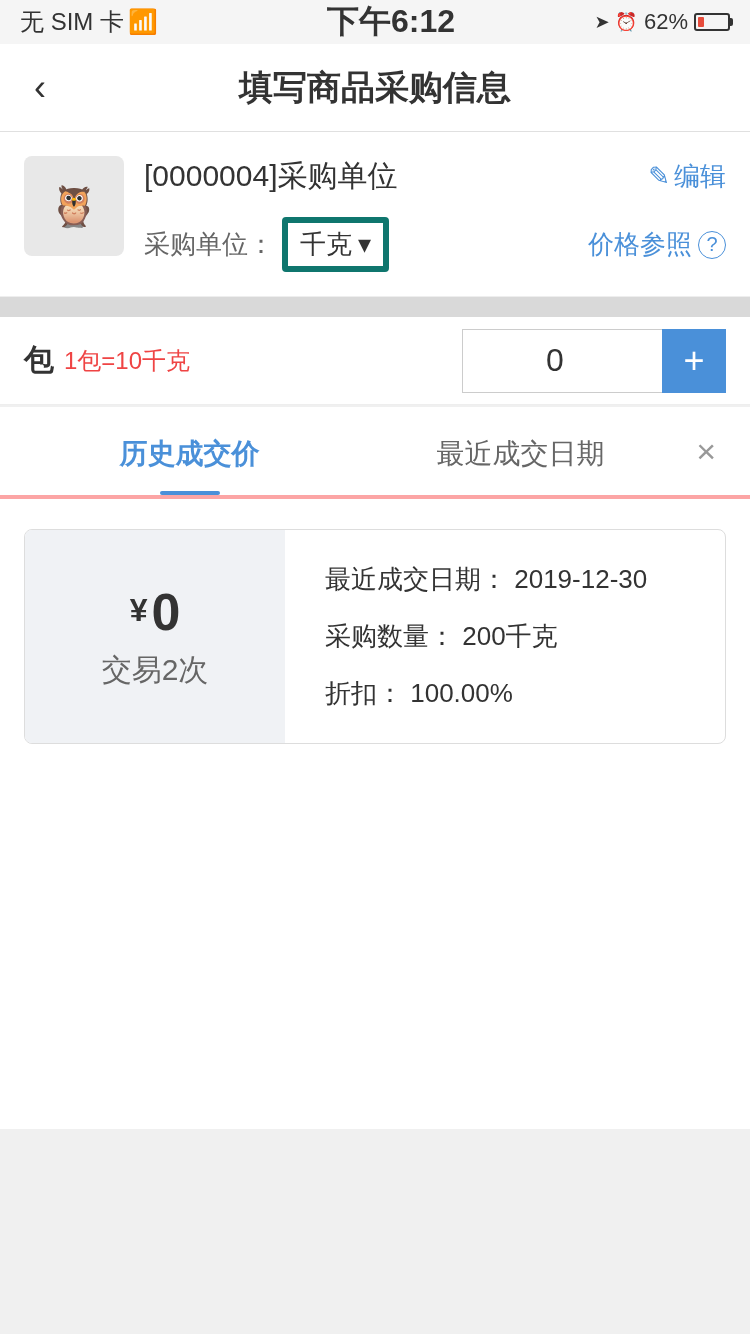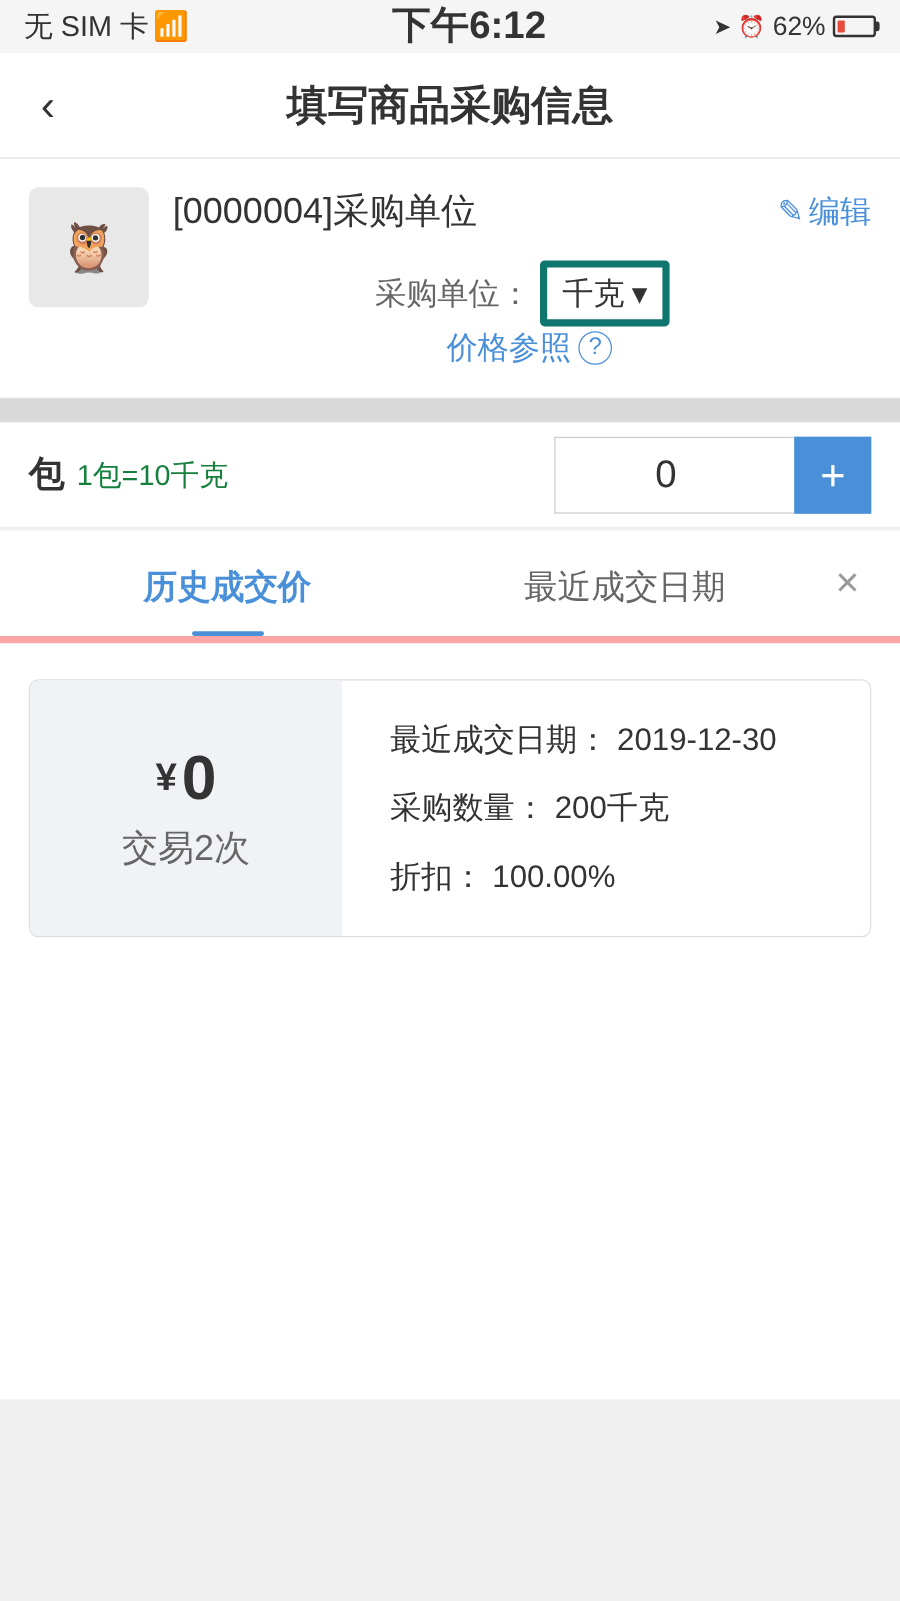"采购单位：" .product-meta { flex-direction: column -> none }
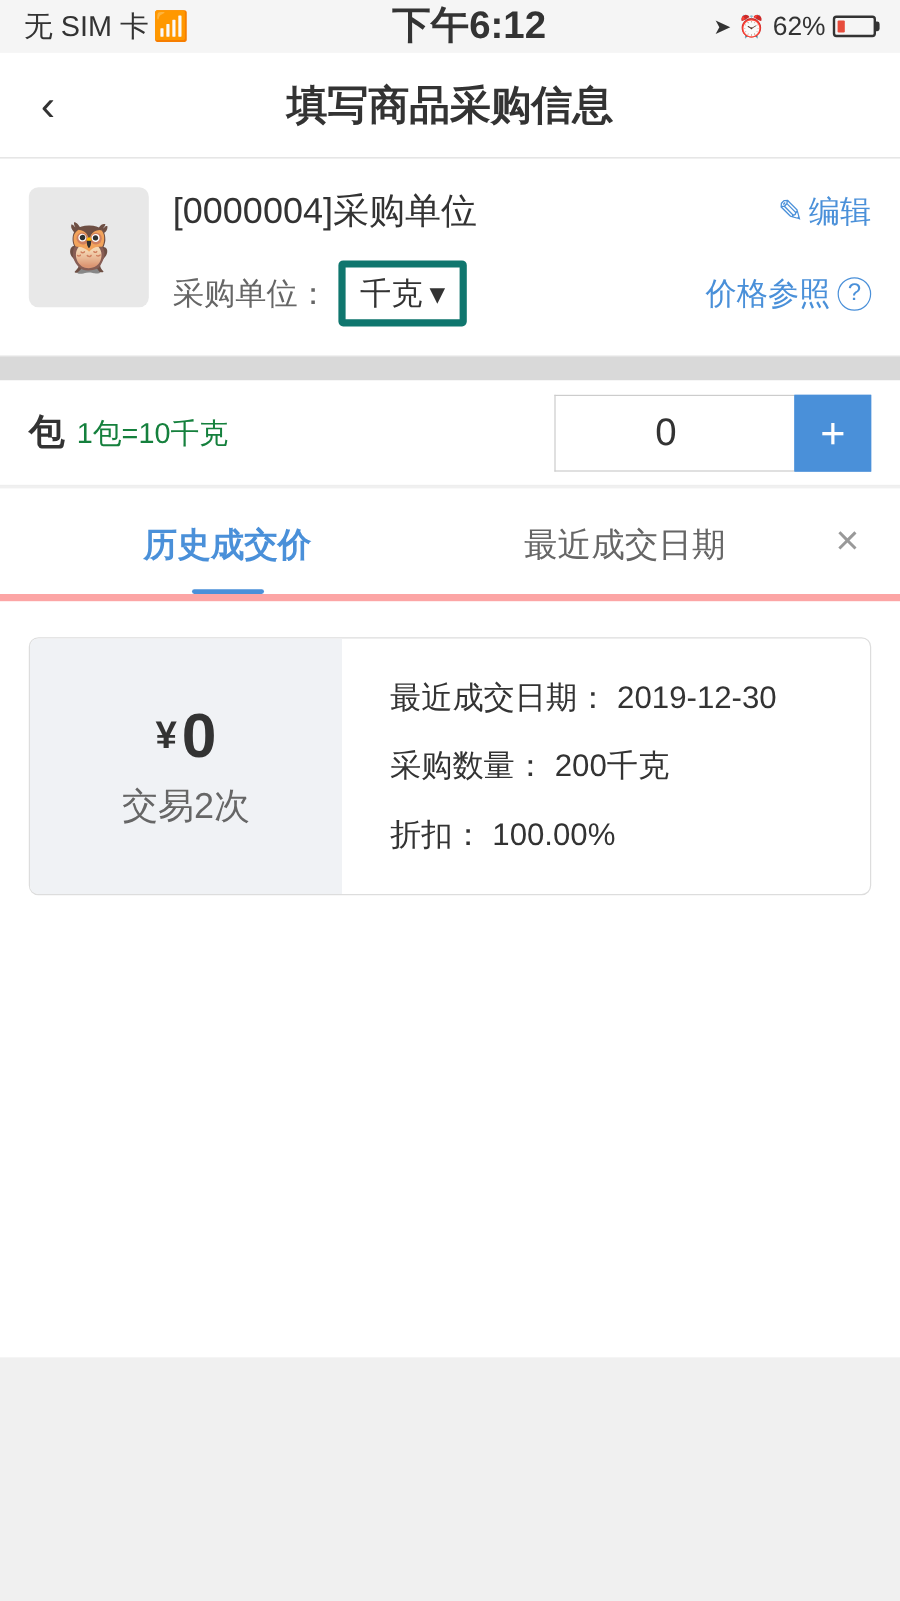"1包=10千克" .qty-conversion { color: #15803d -> #ef4444 }
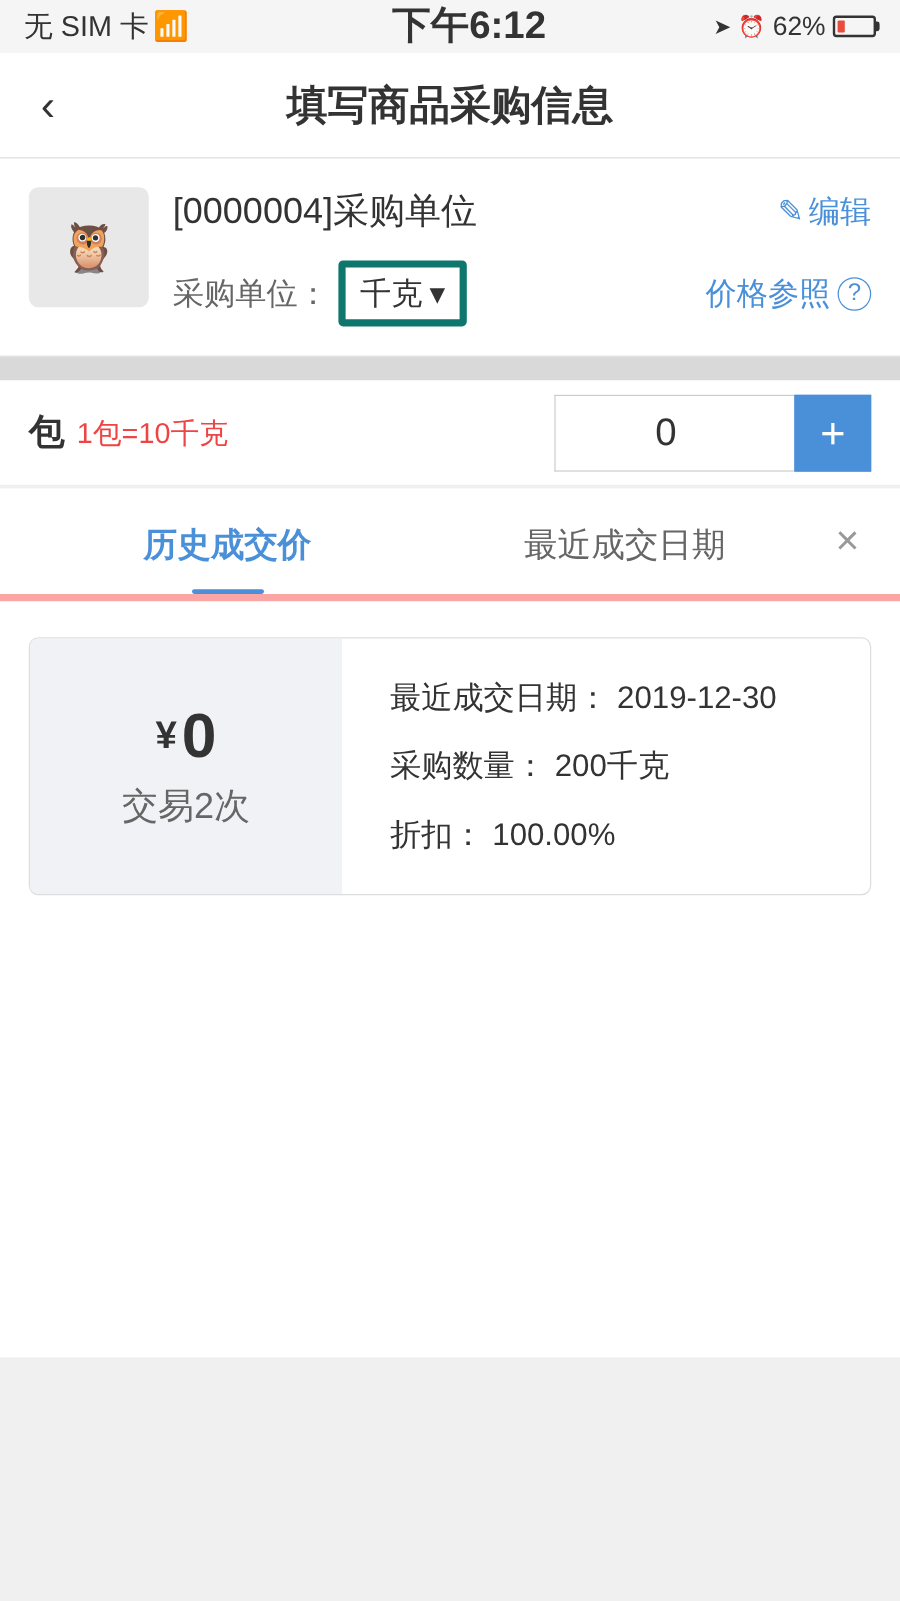"历史成交价" .tabs-header { border-bottom: 6px solid #fca5a5 -> 4px solid #fca5a5 }
